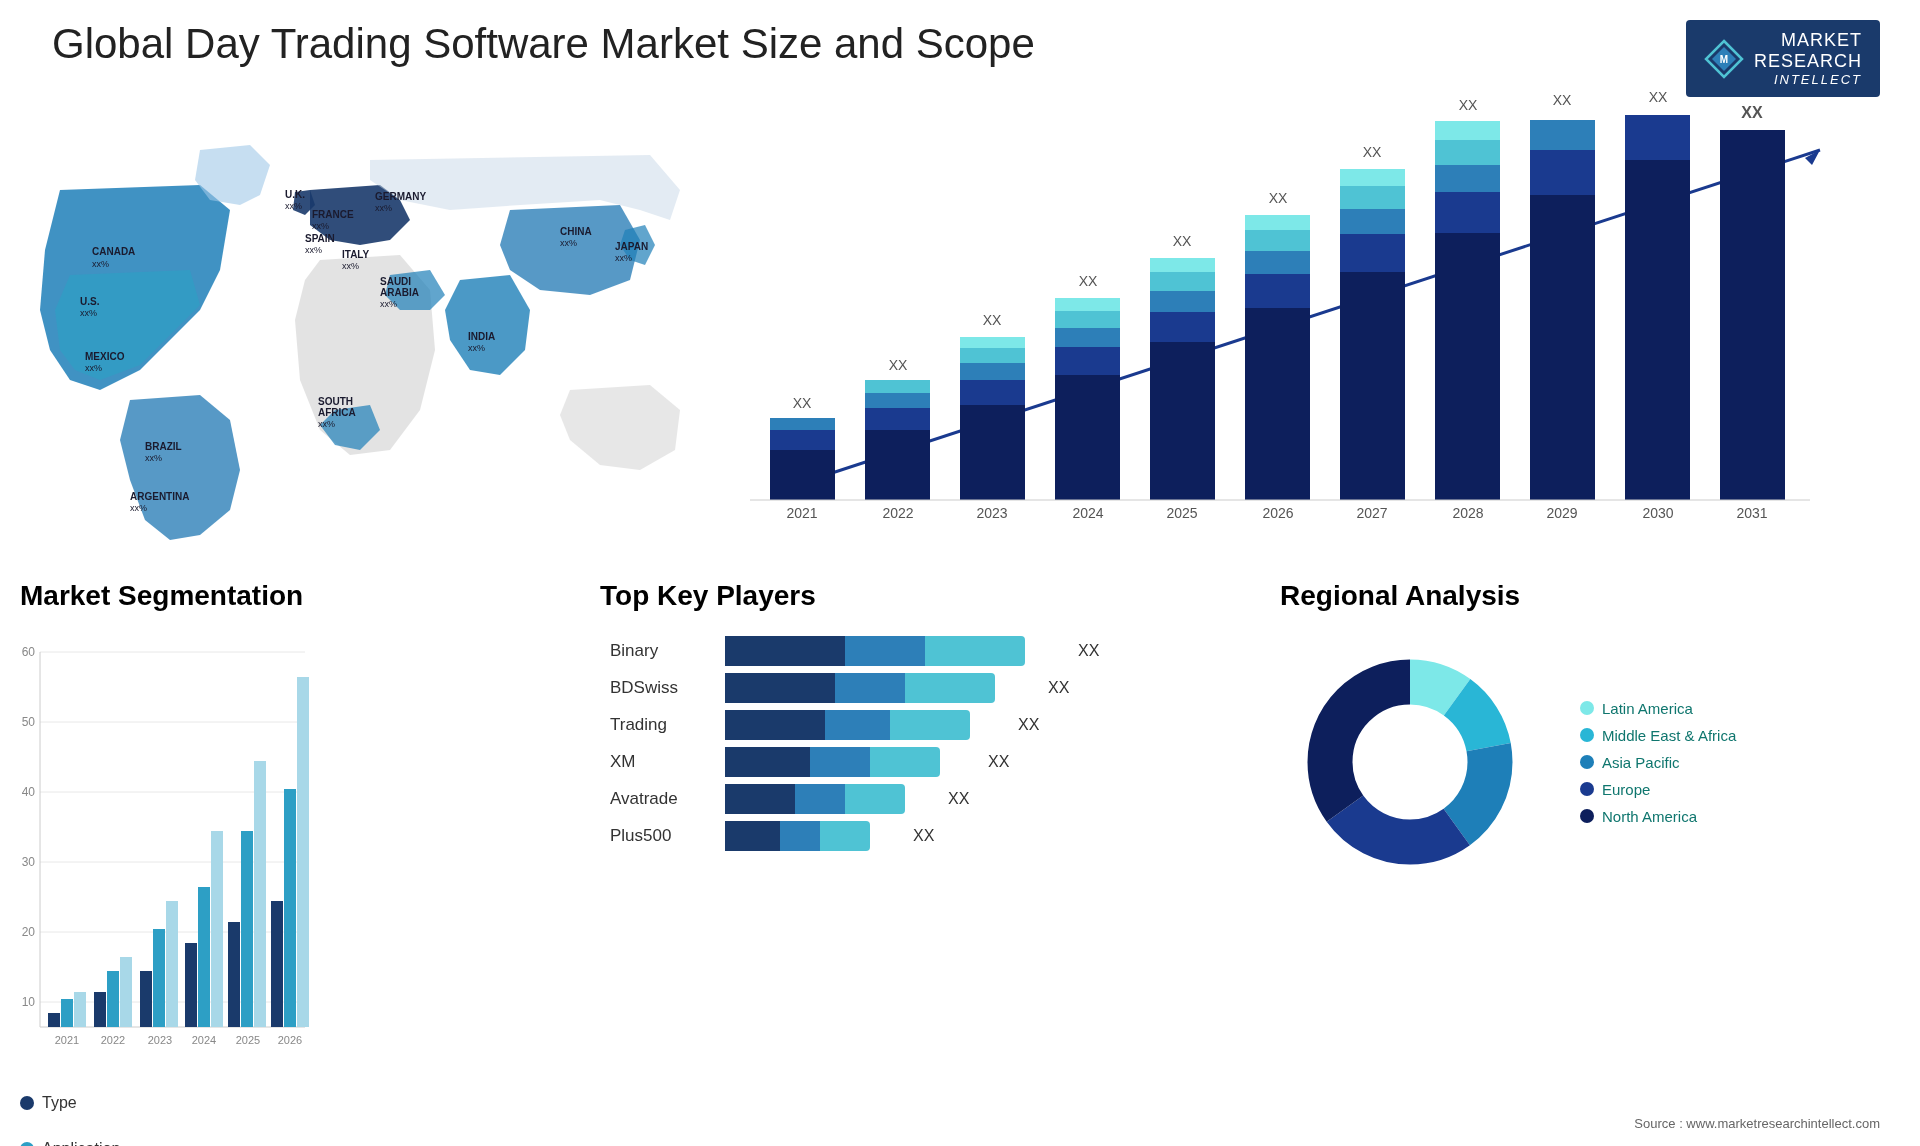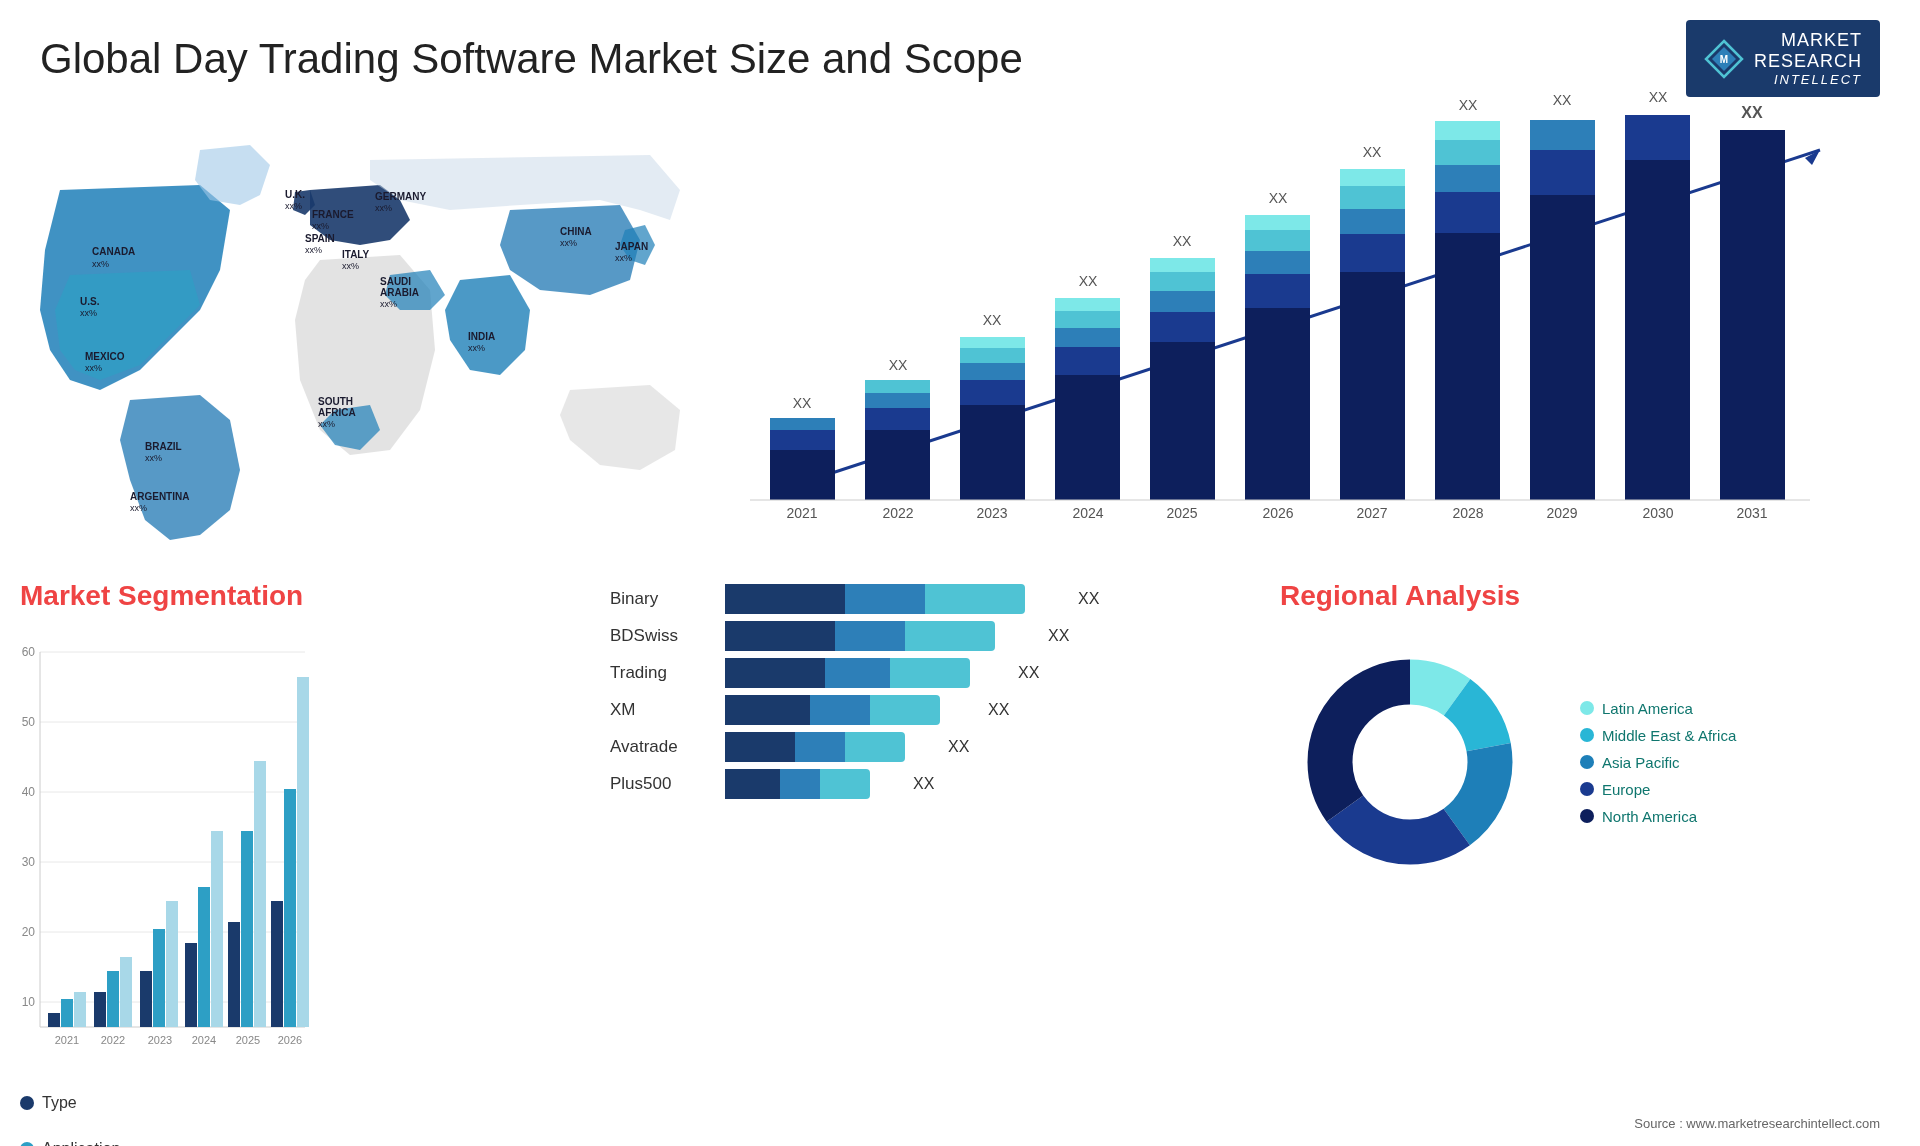"Global Day Trading Software Market" .header { align-items: center -> flex-start; left: 40px -> 52px }
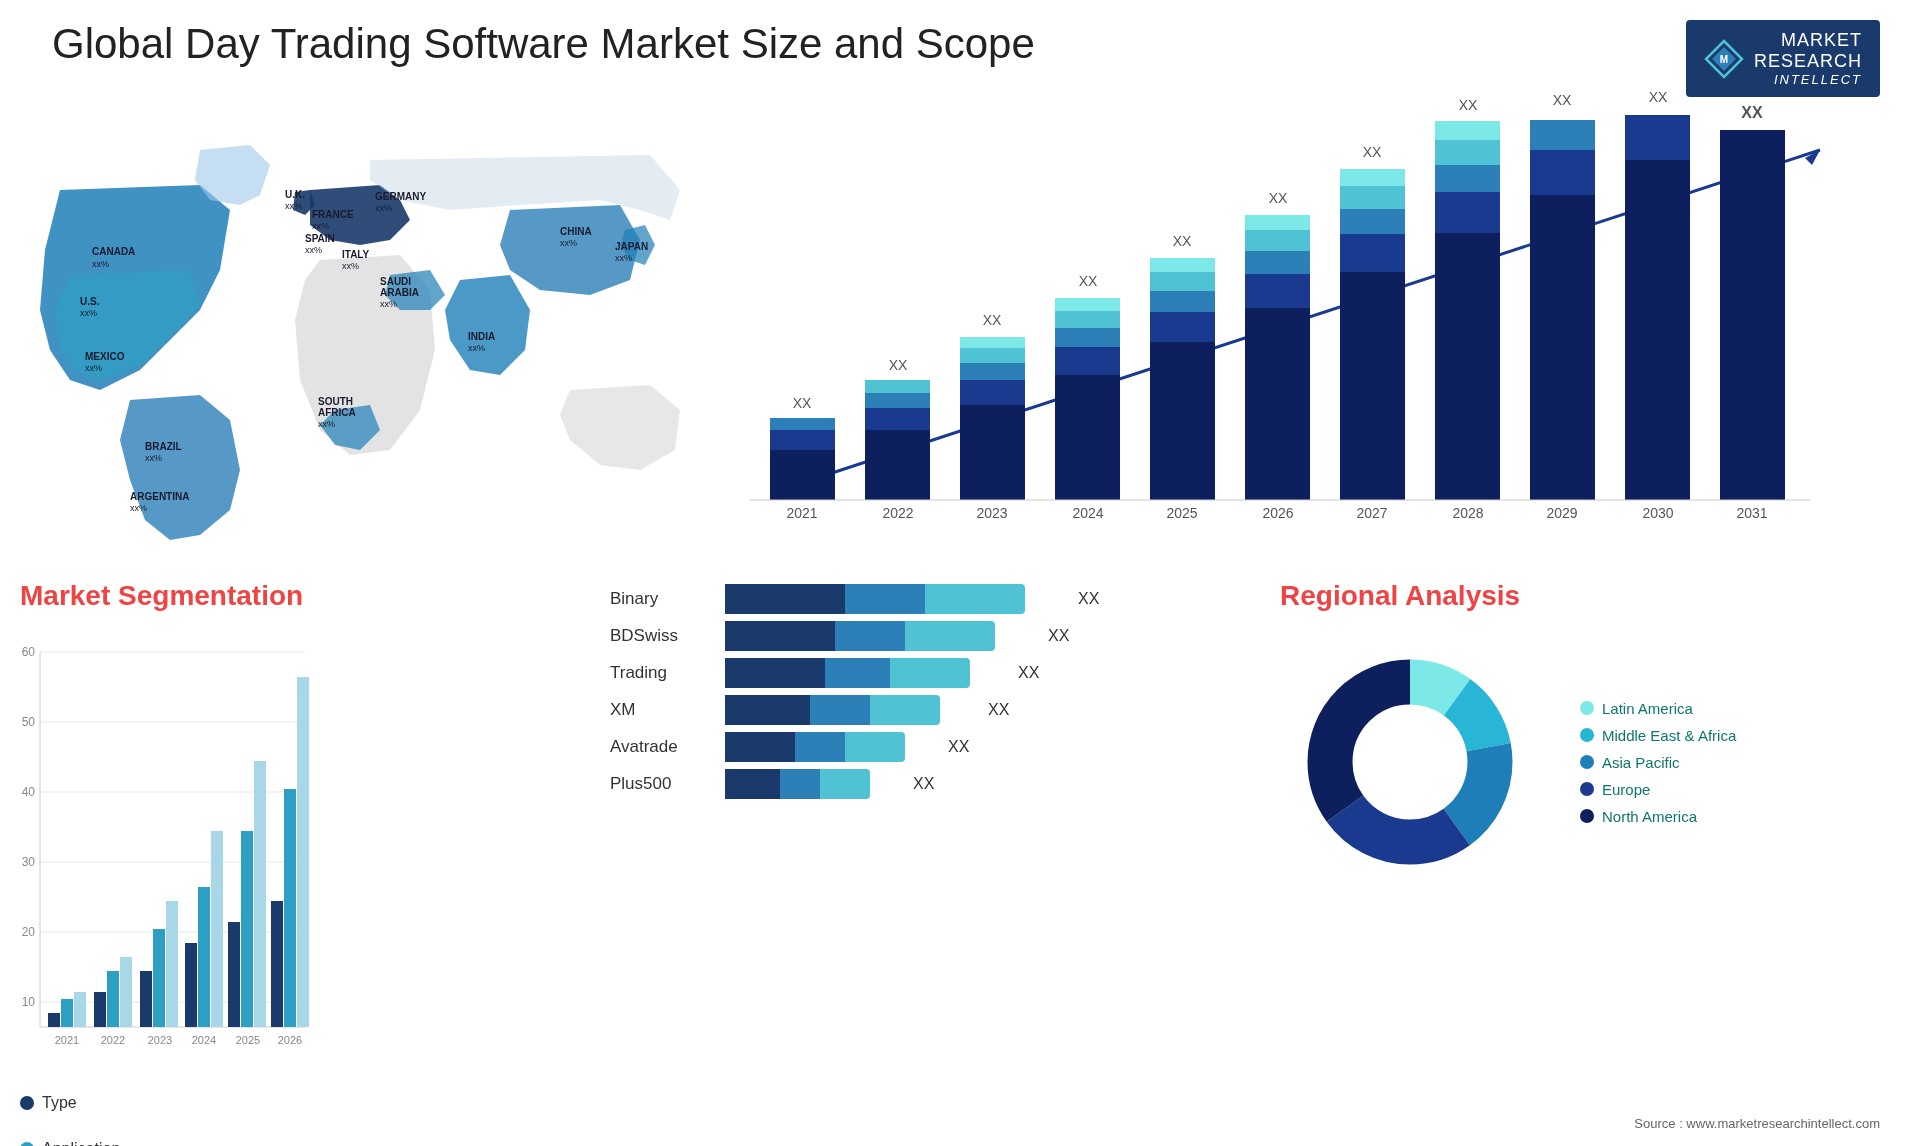"Market Segmentation" .section-heading { color: #ef4444 -> #000000 }
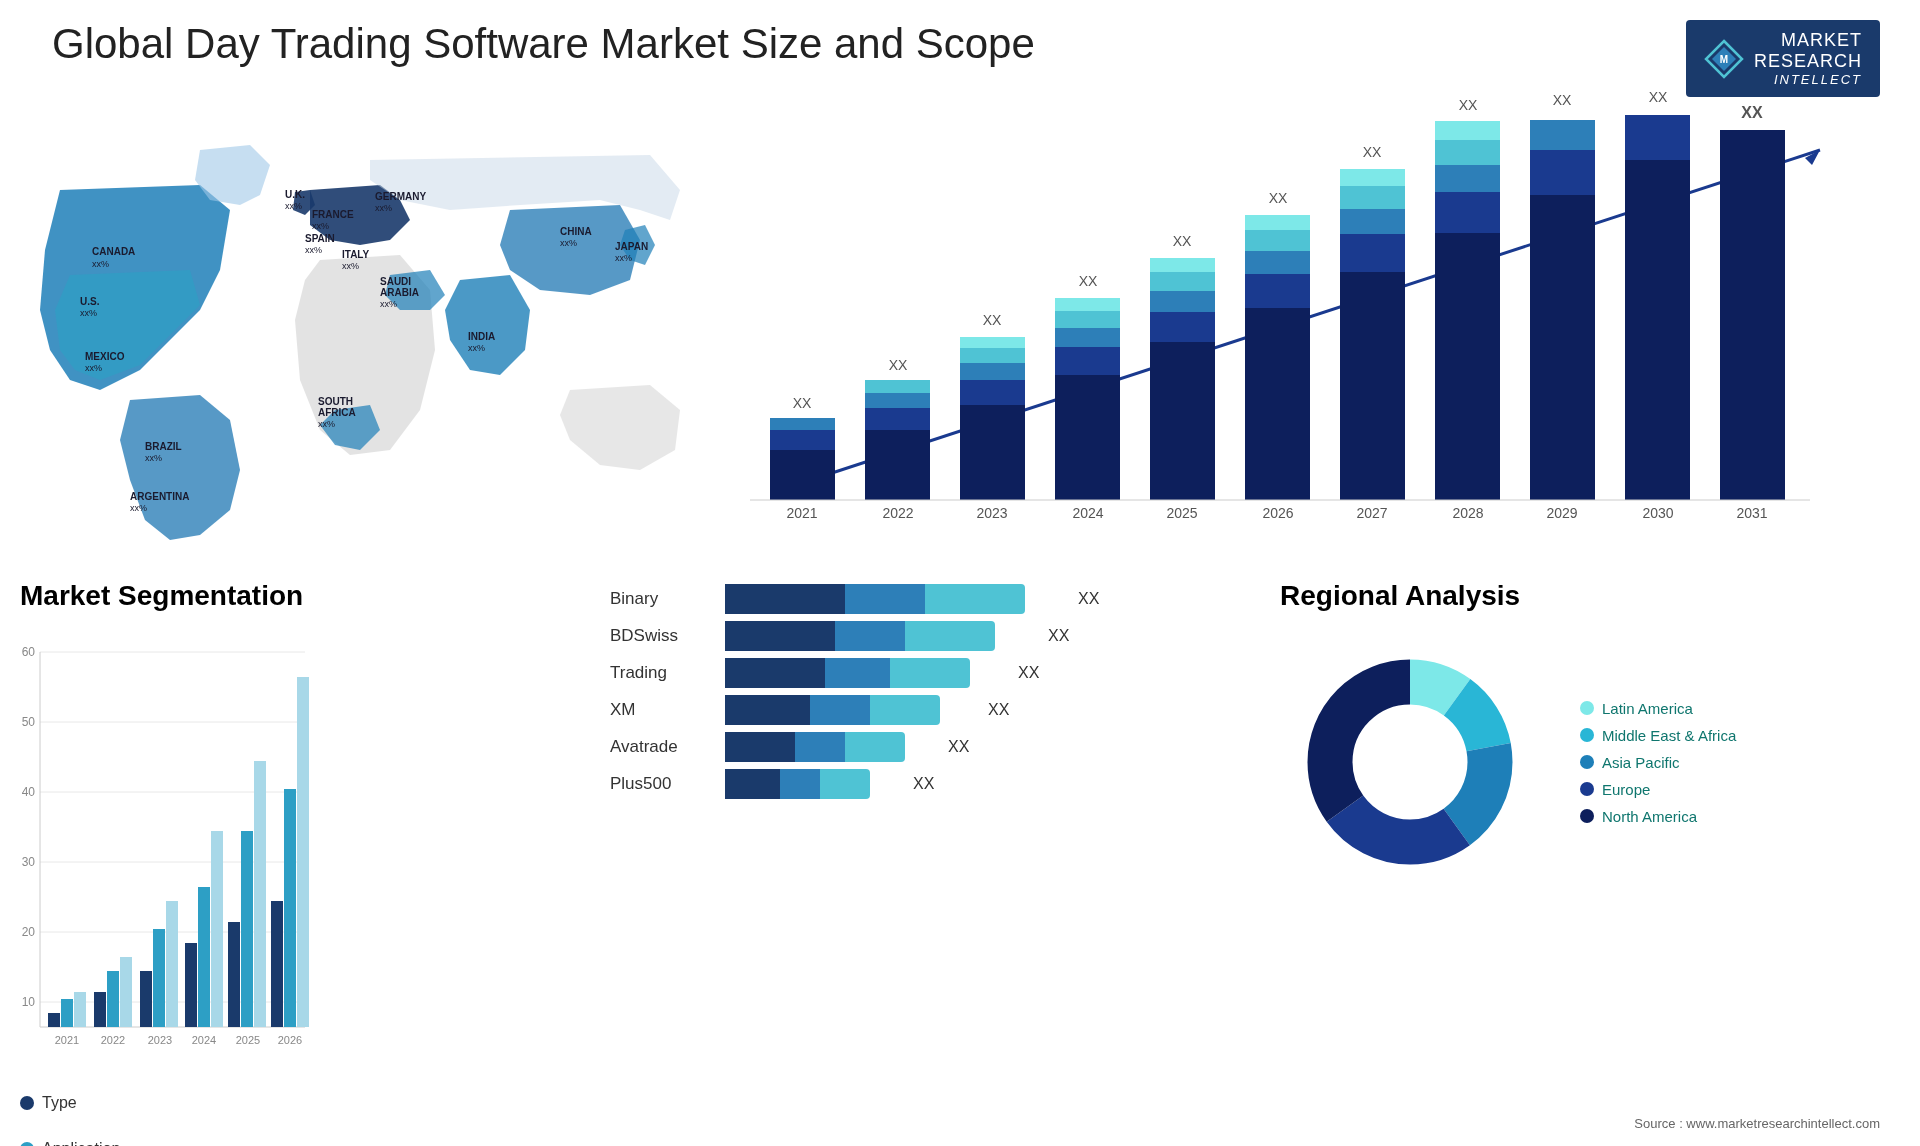"Top Key Players" div.section-heading { html: none -> <div>Top Key Players</div> }
